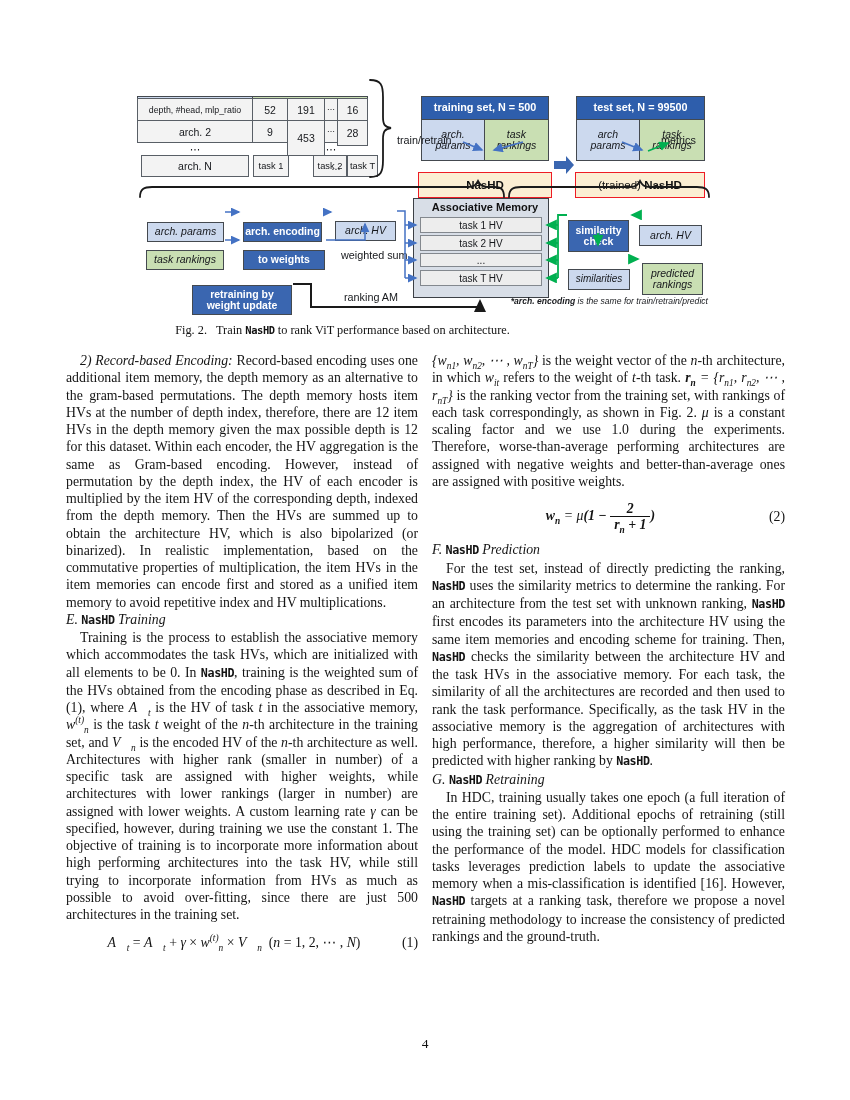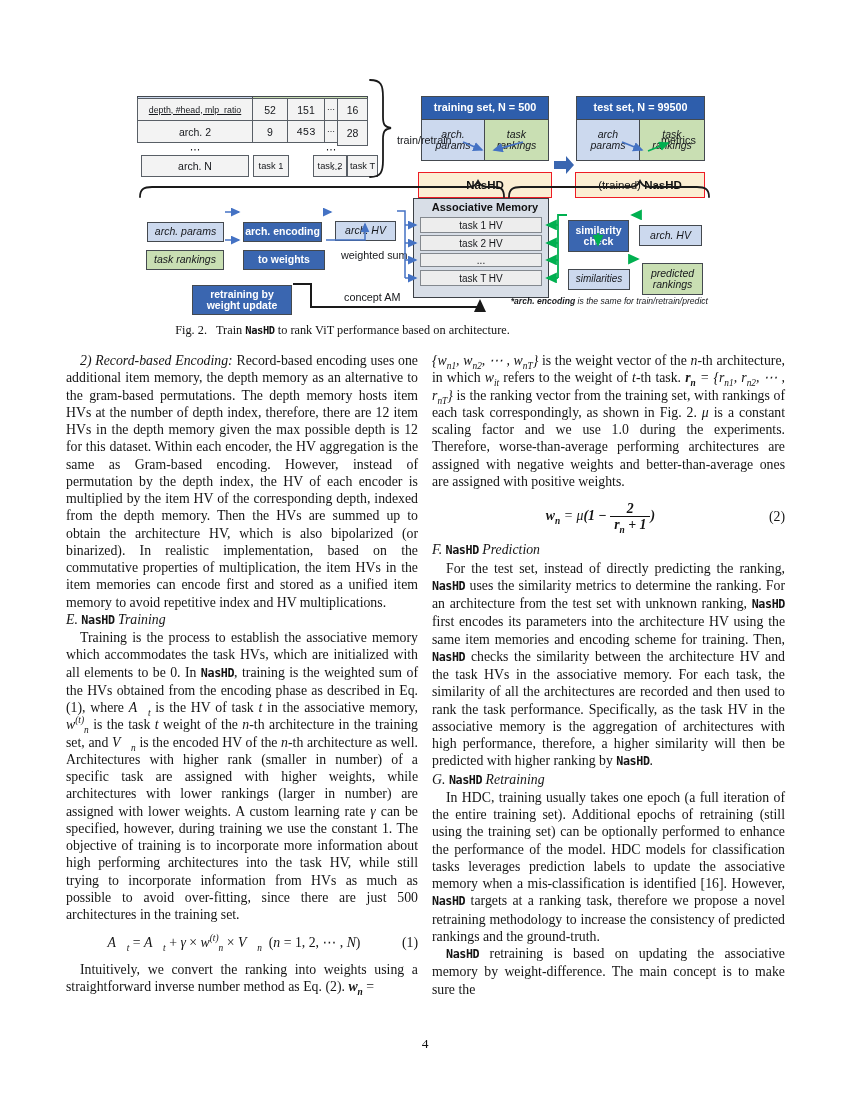"depth, #head, mlp_ratio" div.abs { text-decoration: underline -> none }
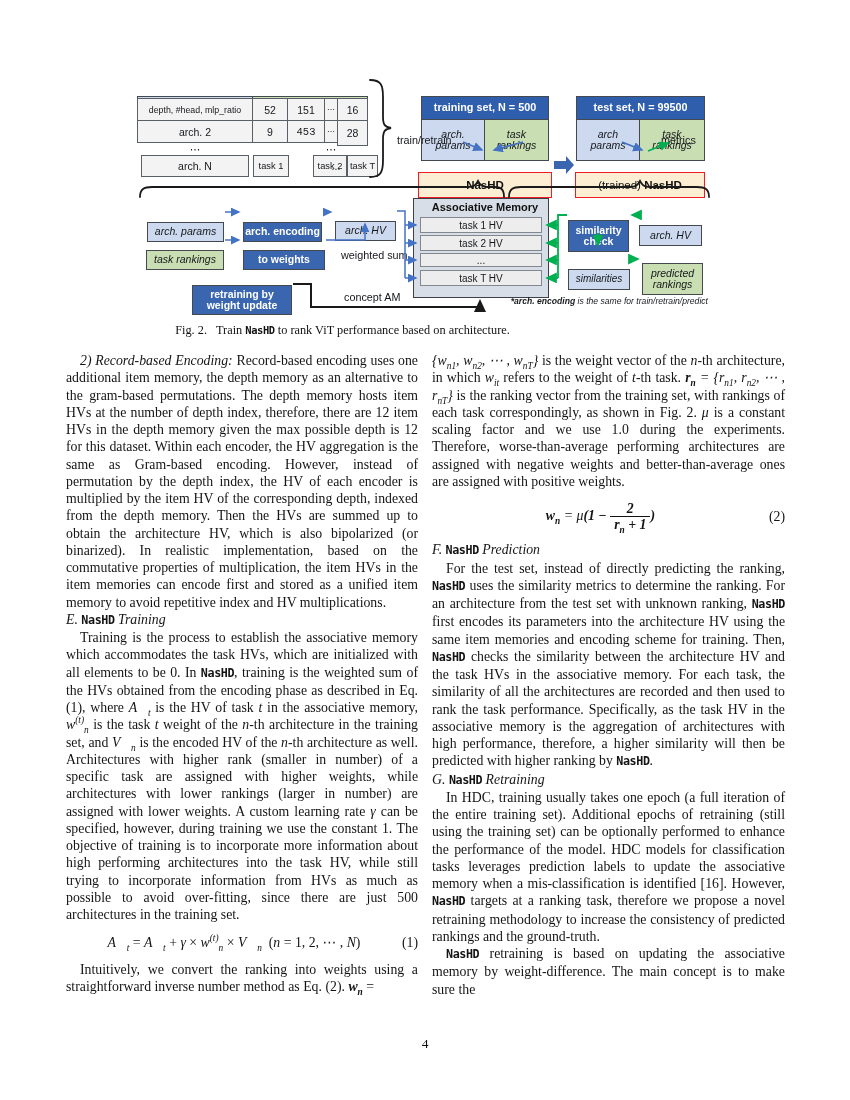"151" div.abs { text: 151 -> 191 }
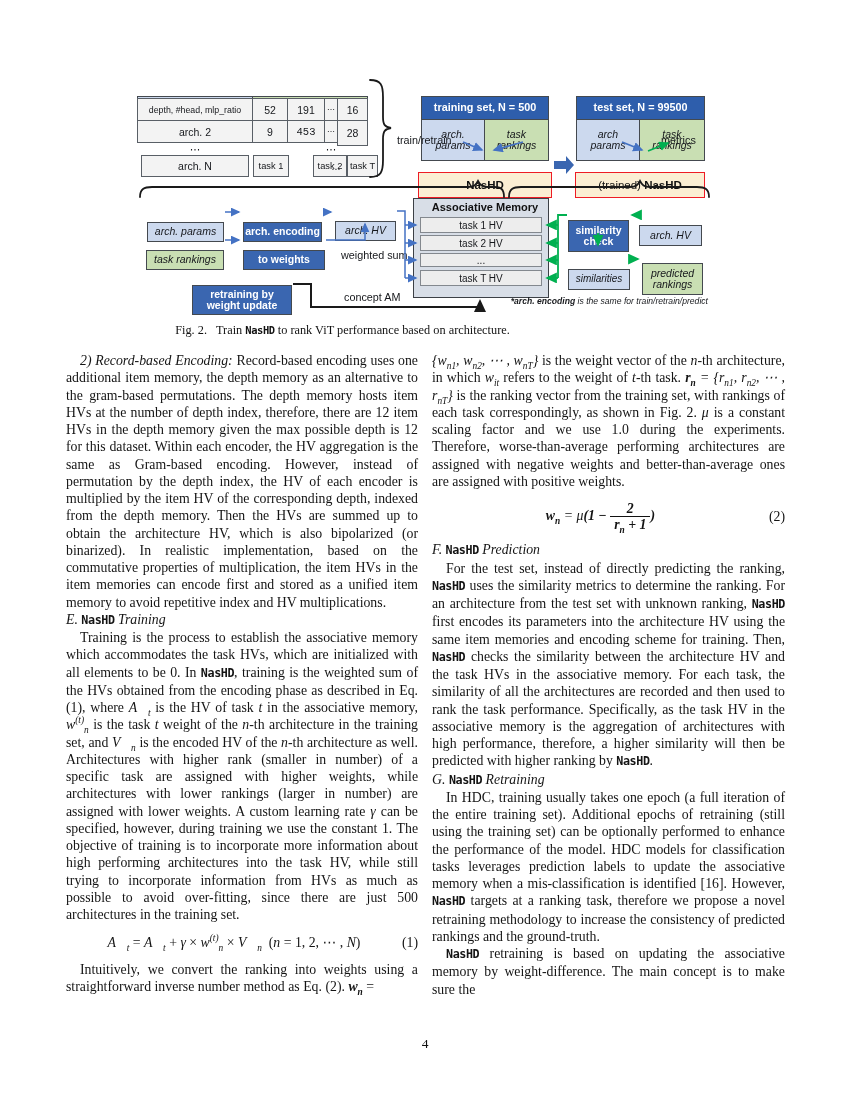"453" div.abs { font-family: Liberation Mono, monospace -> none; height: 23px -> 36px }
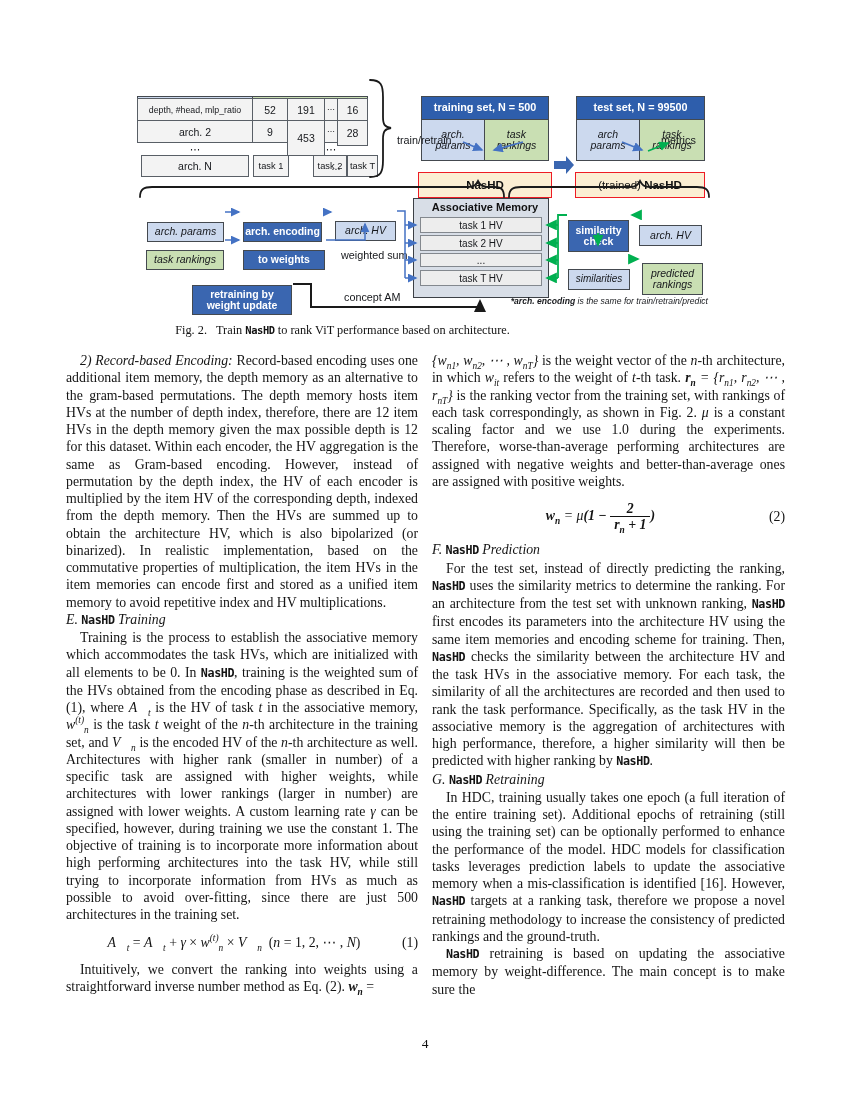"concept AM" div.figlab { text: concept -> ranking }
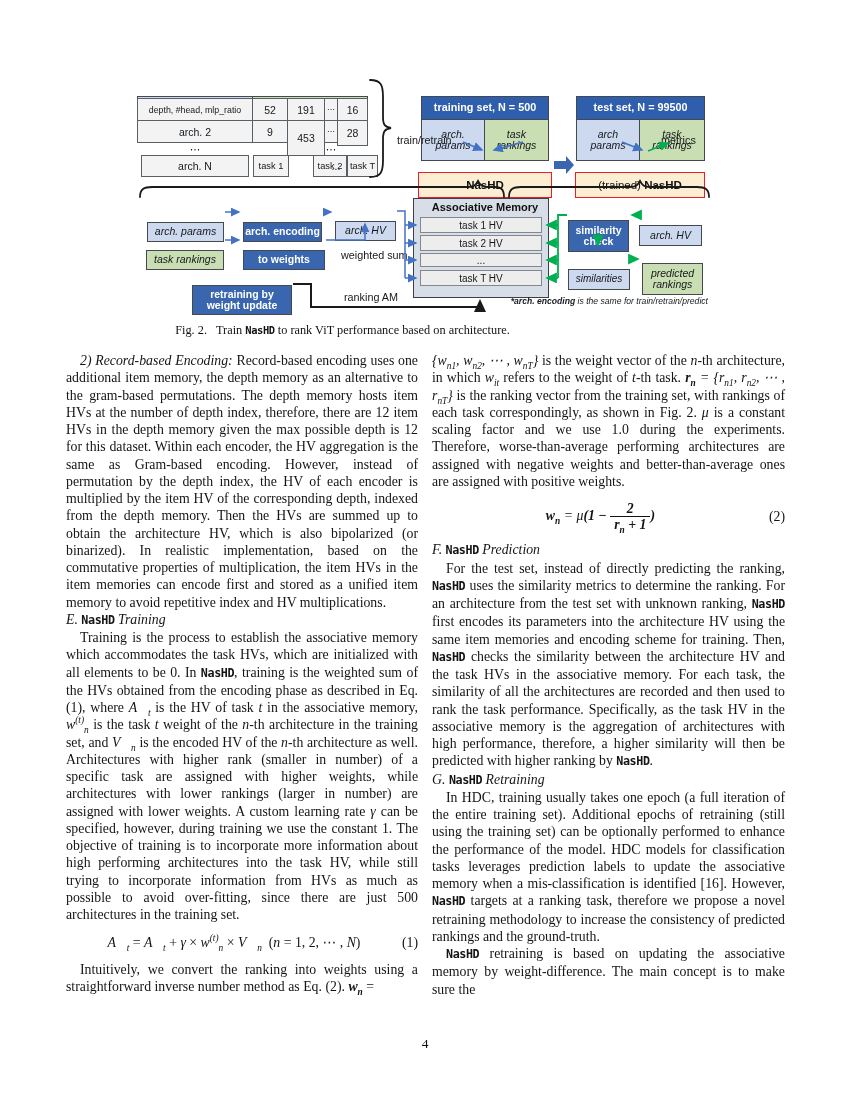"NasHD retraining is based on" p.body { html: <p><span>NasHD</span><span> retraining is based on updating the associative memory by weight-difference. The main concept is to make sure the</span></p> -> none }
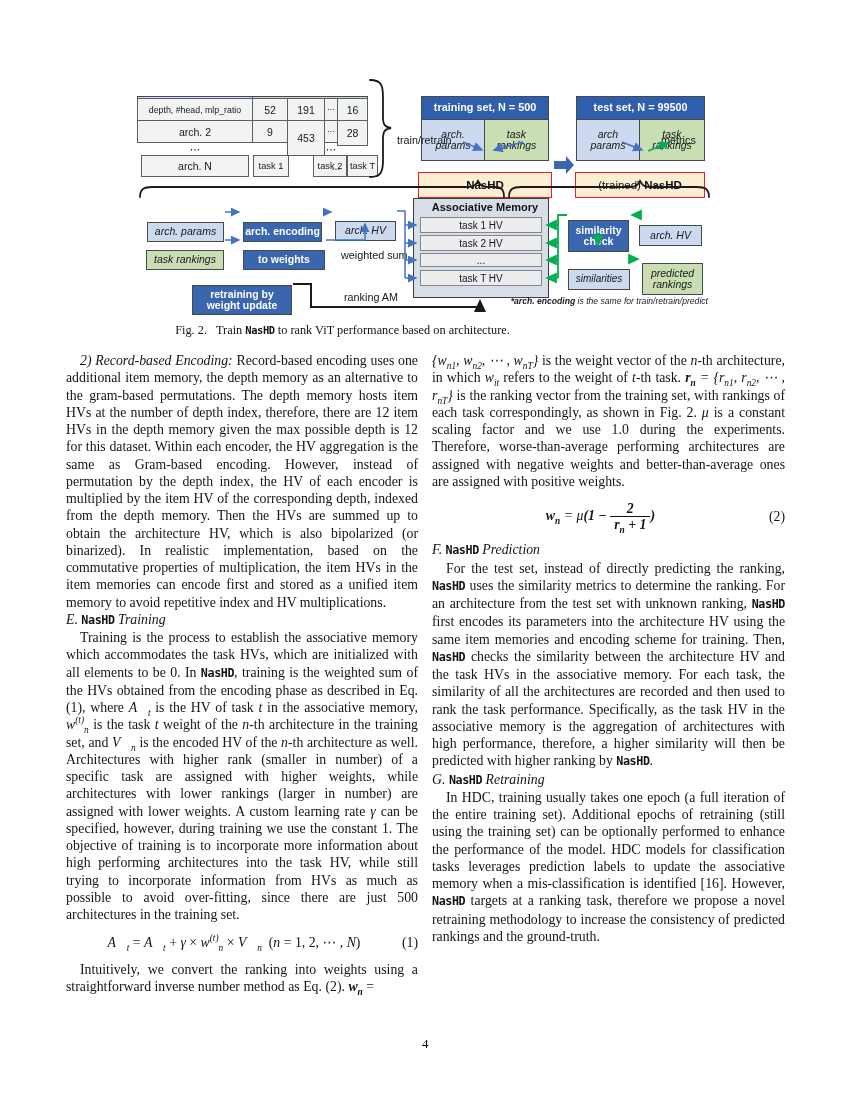"Intuitively, we convert the ranking" p.body { html: <p><span>Intuitively, we convert the ranking into weights using a straightforward inverse number method as Eq. (2). </span><span>w</span><sub>n</sub><span> =</span></p> -> none }
